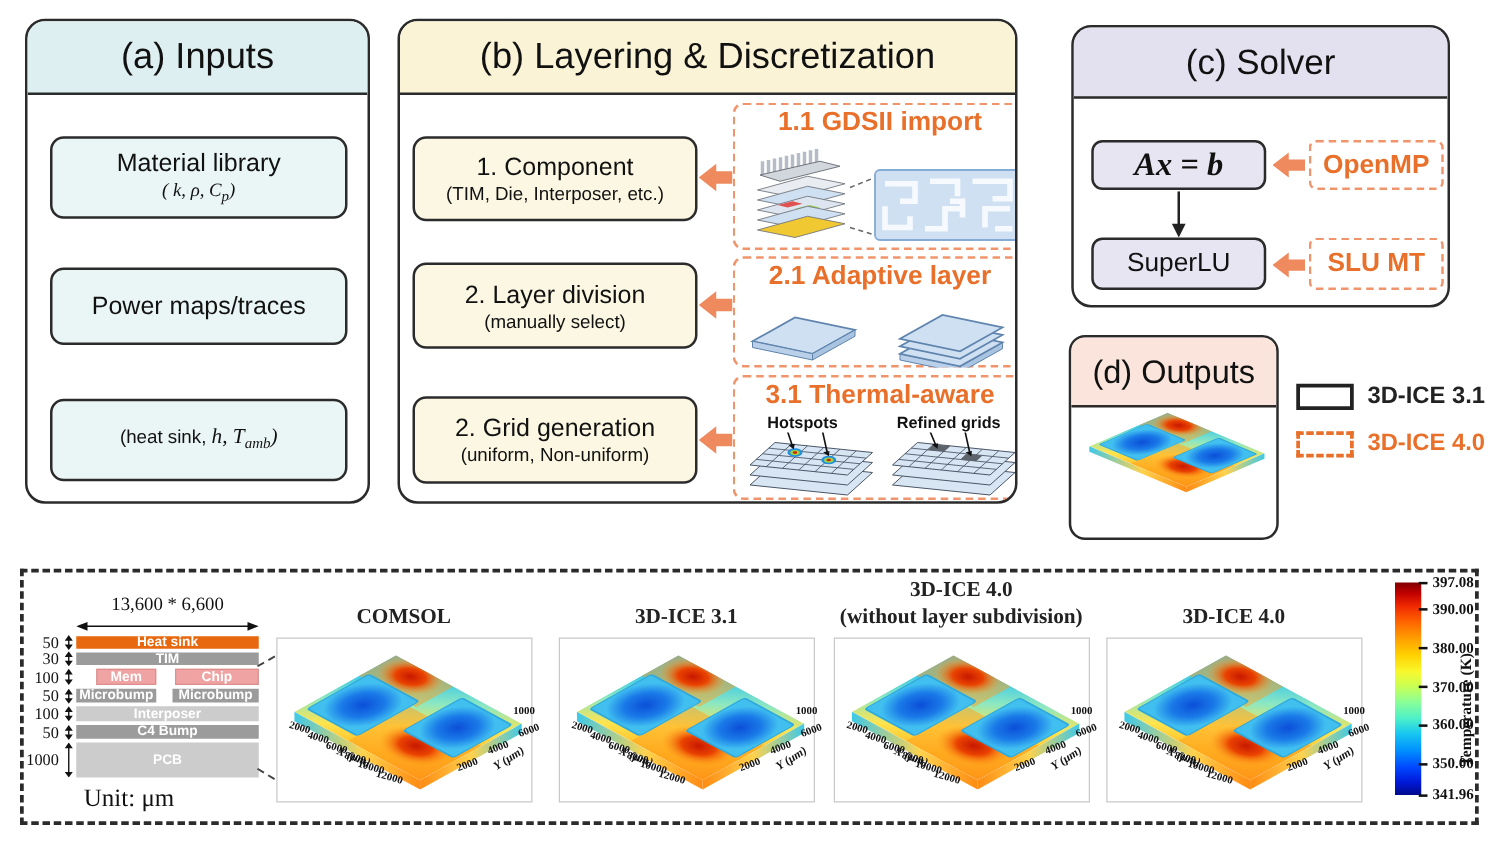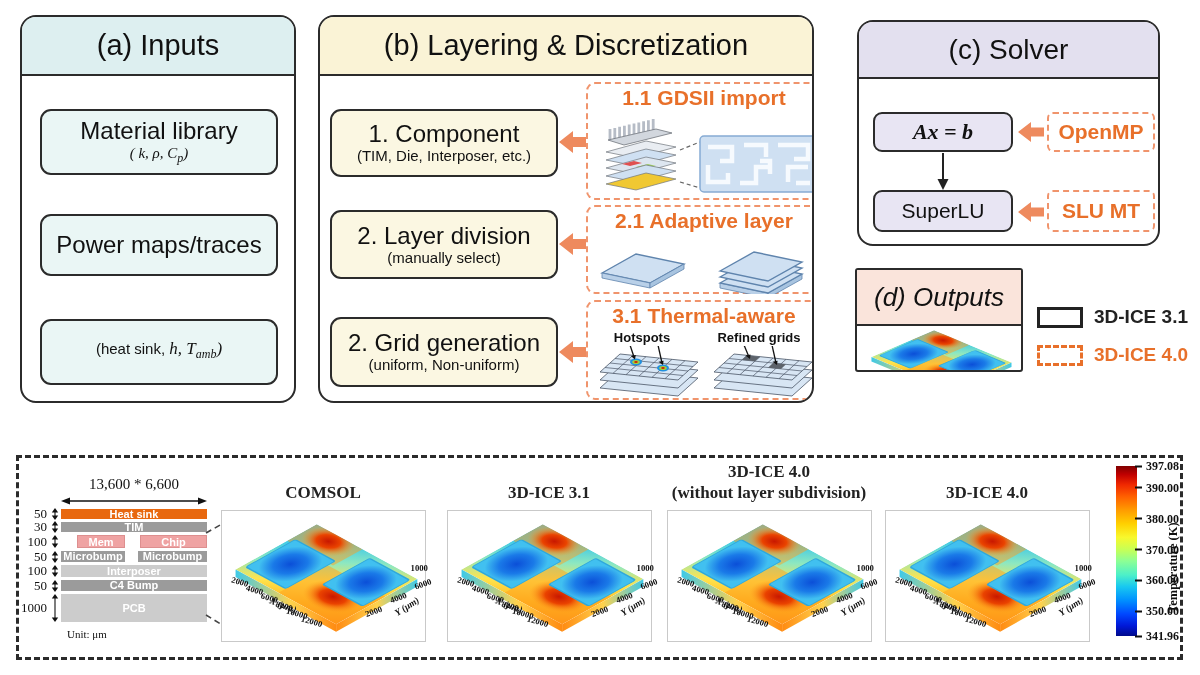"Material library" .rbox .l1 { font-size: 24px -> 20px }
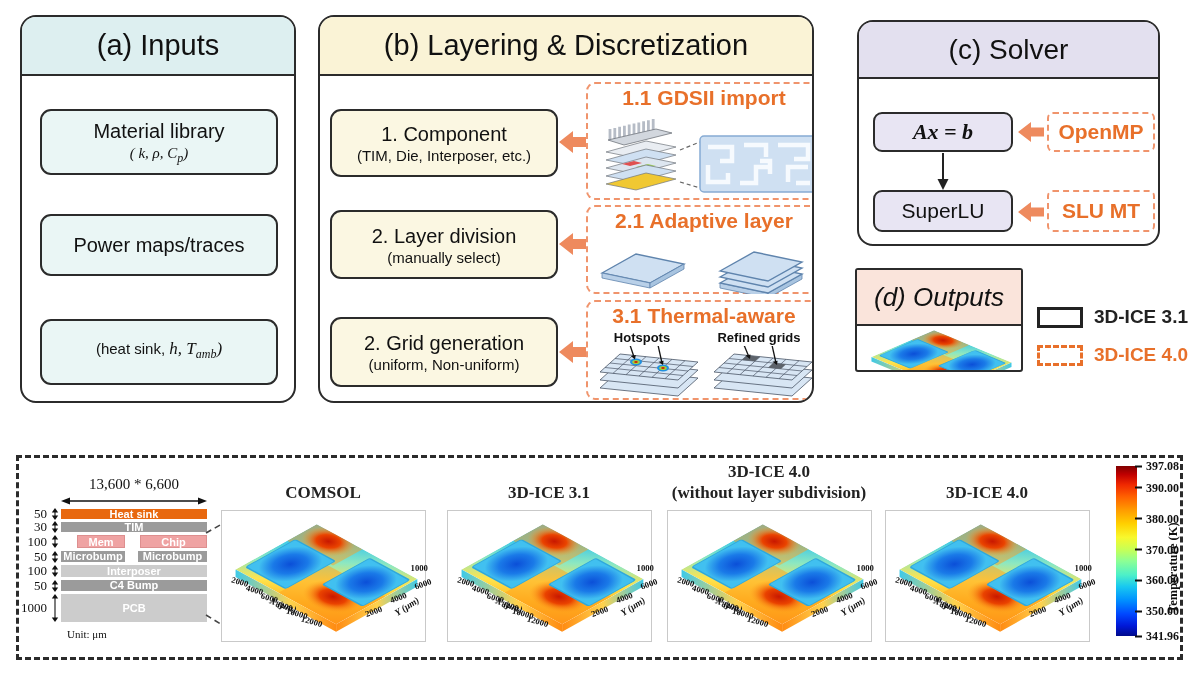"Ax = b" .eqtext { font-size: 22px -> 26px }
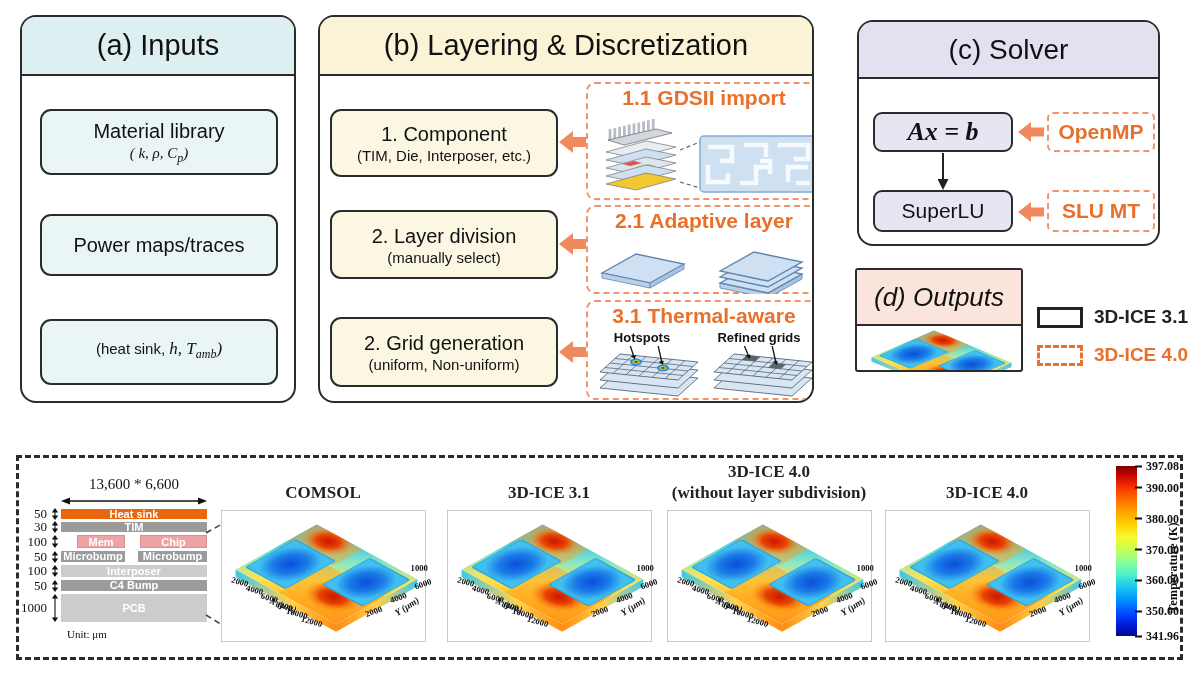"(d) Outputs" div.panel { border-radius: 3px -> 13px; font-style: italic -> none; height: 104px -> 164px }
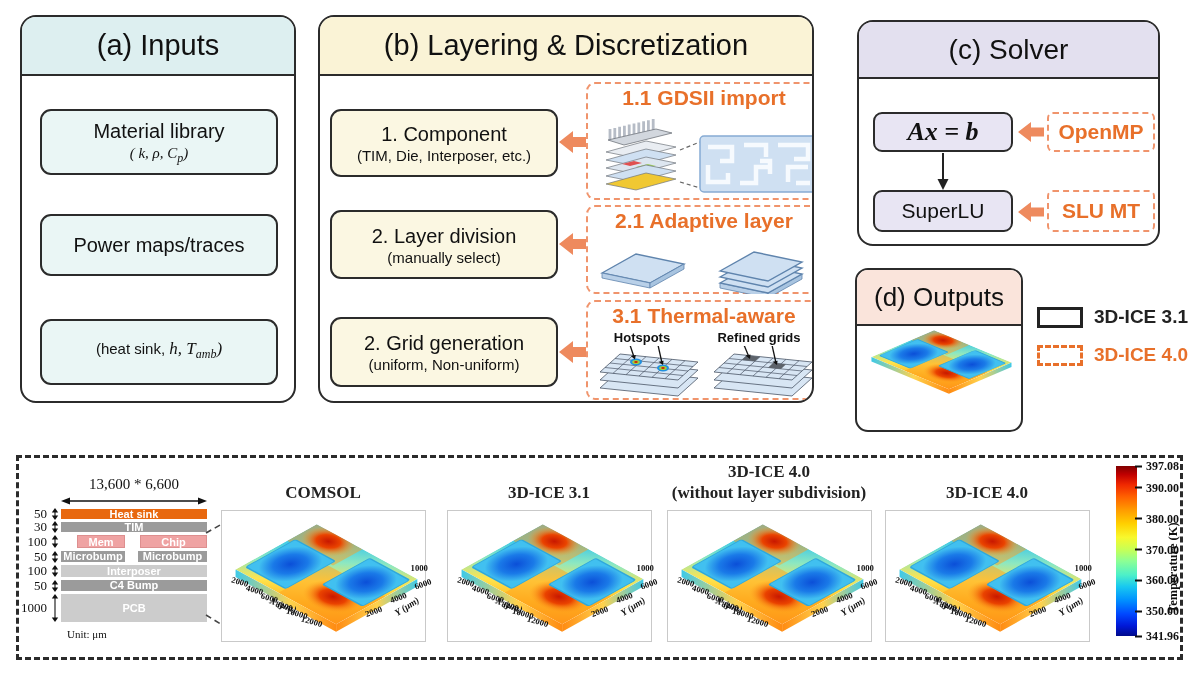"Unit: μm" .unitlabel { font-size: 11px -> 20px }
